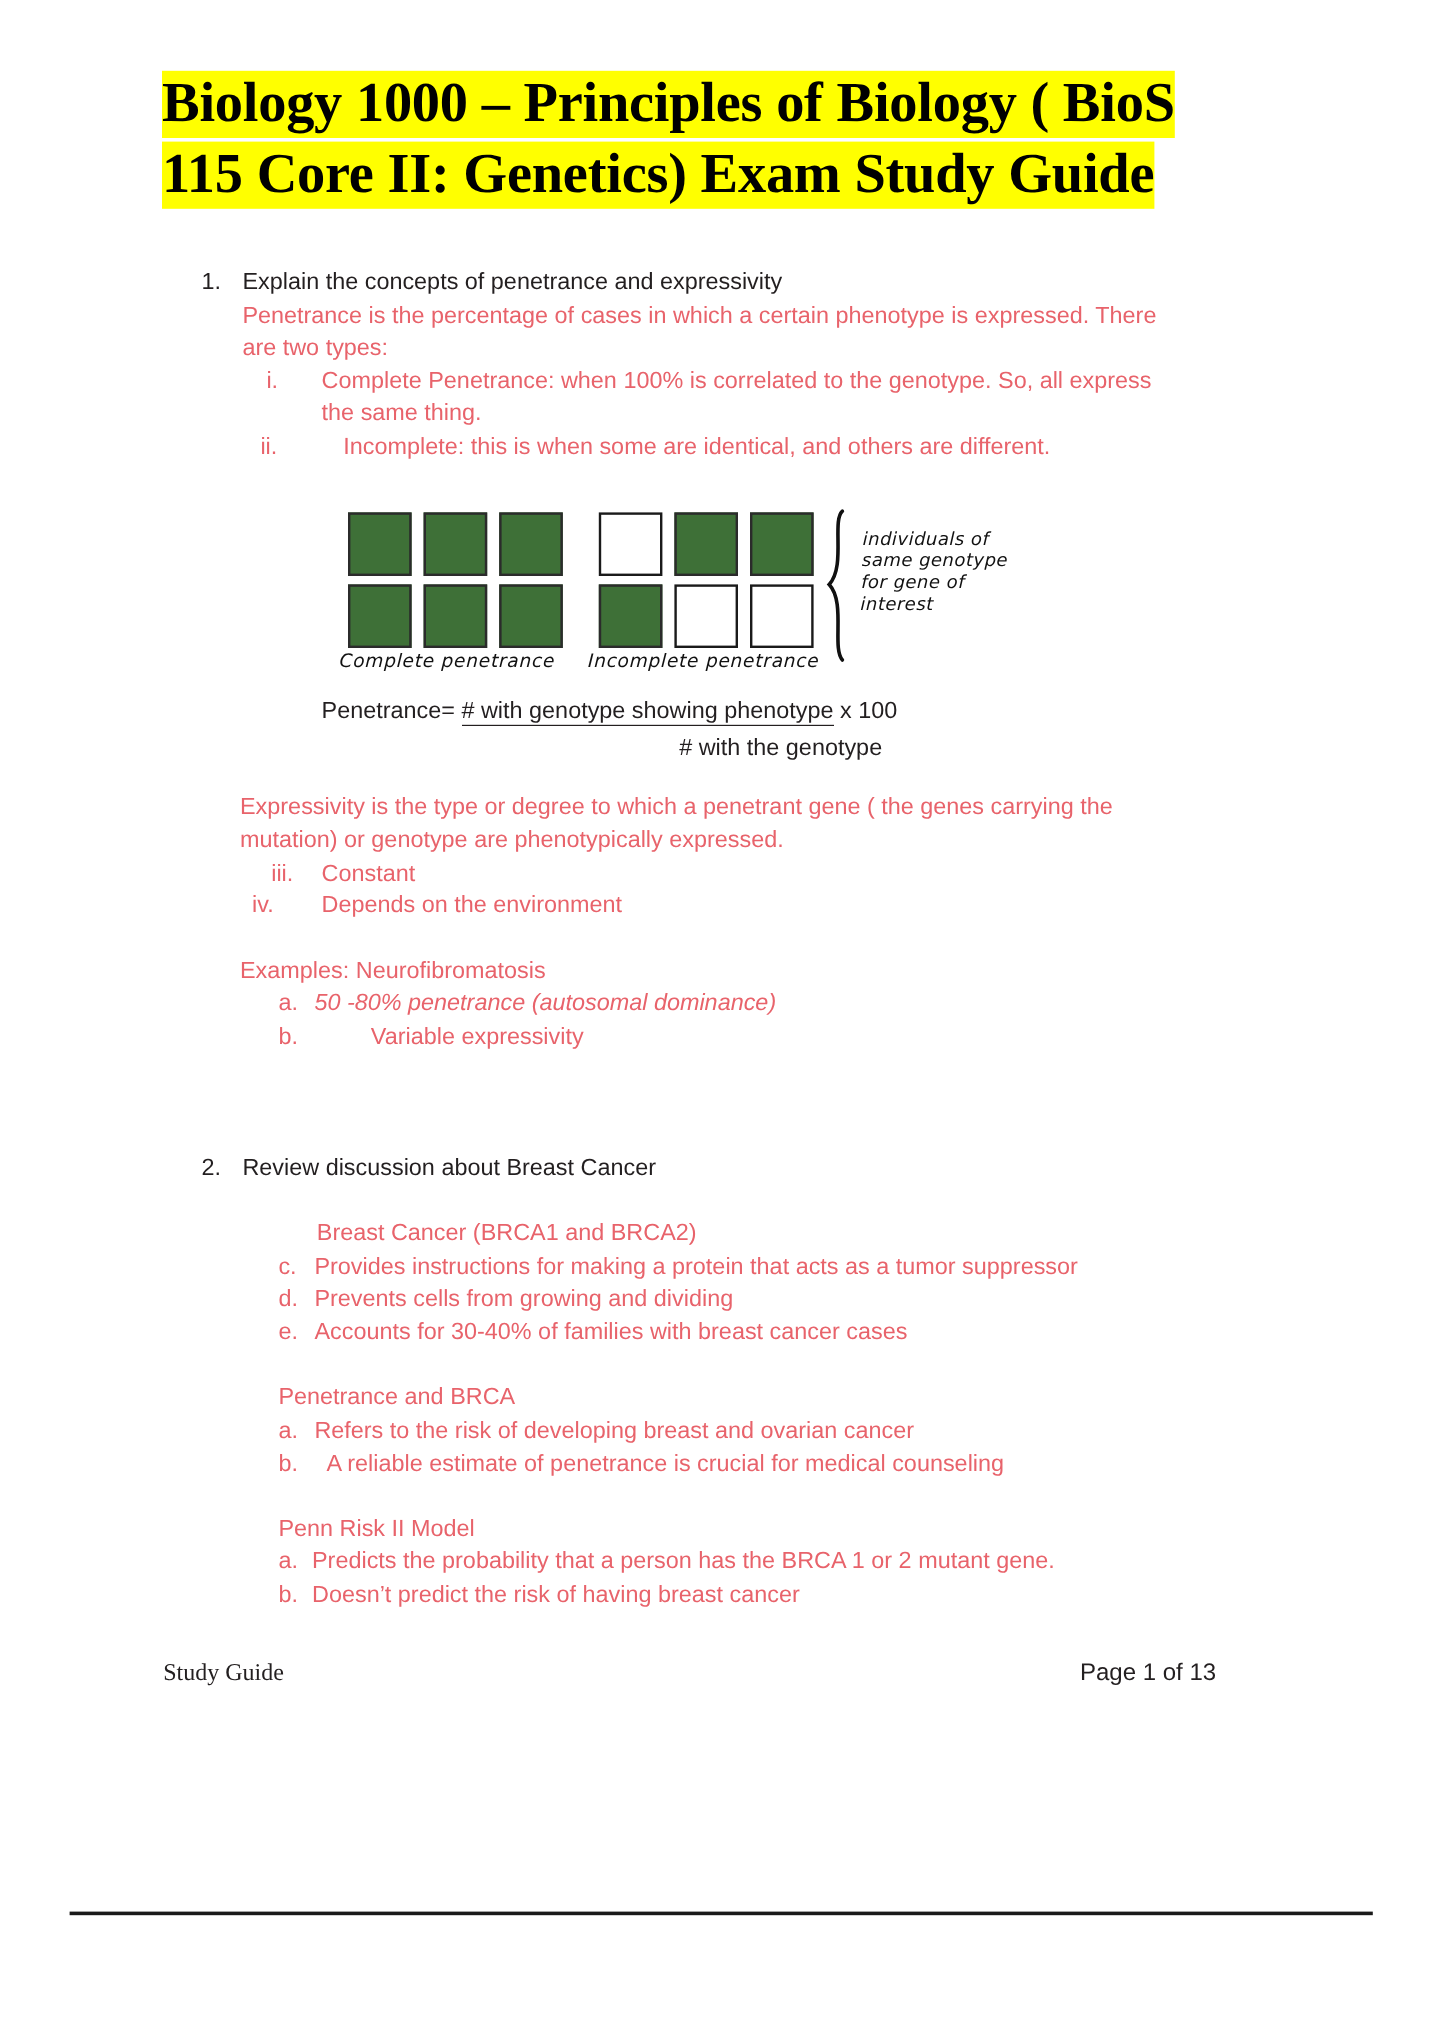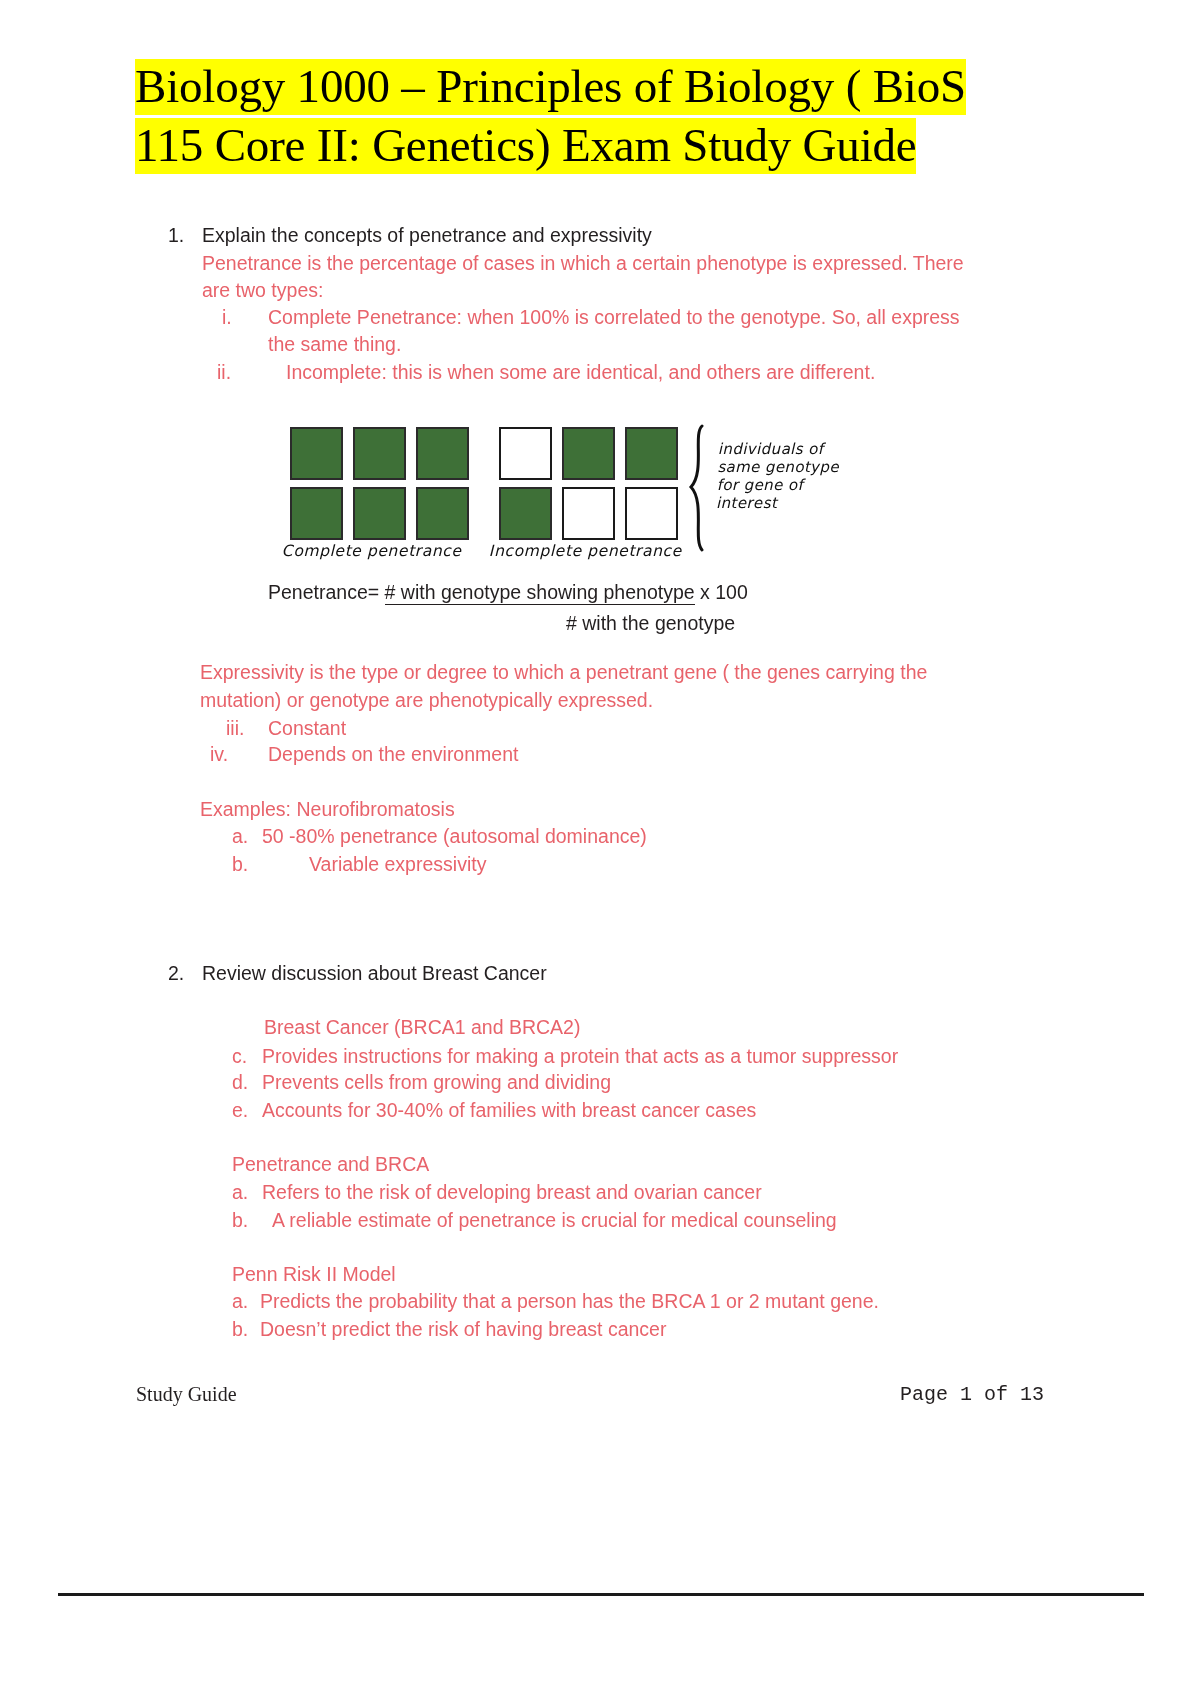"Biology 1000 – Principles of" .title { font-weight: normal -> bold }
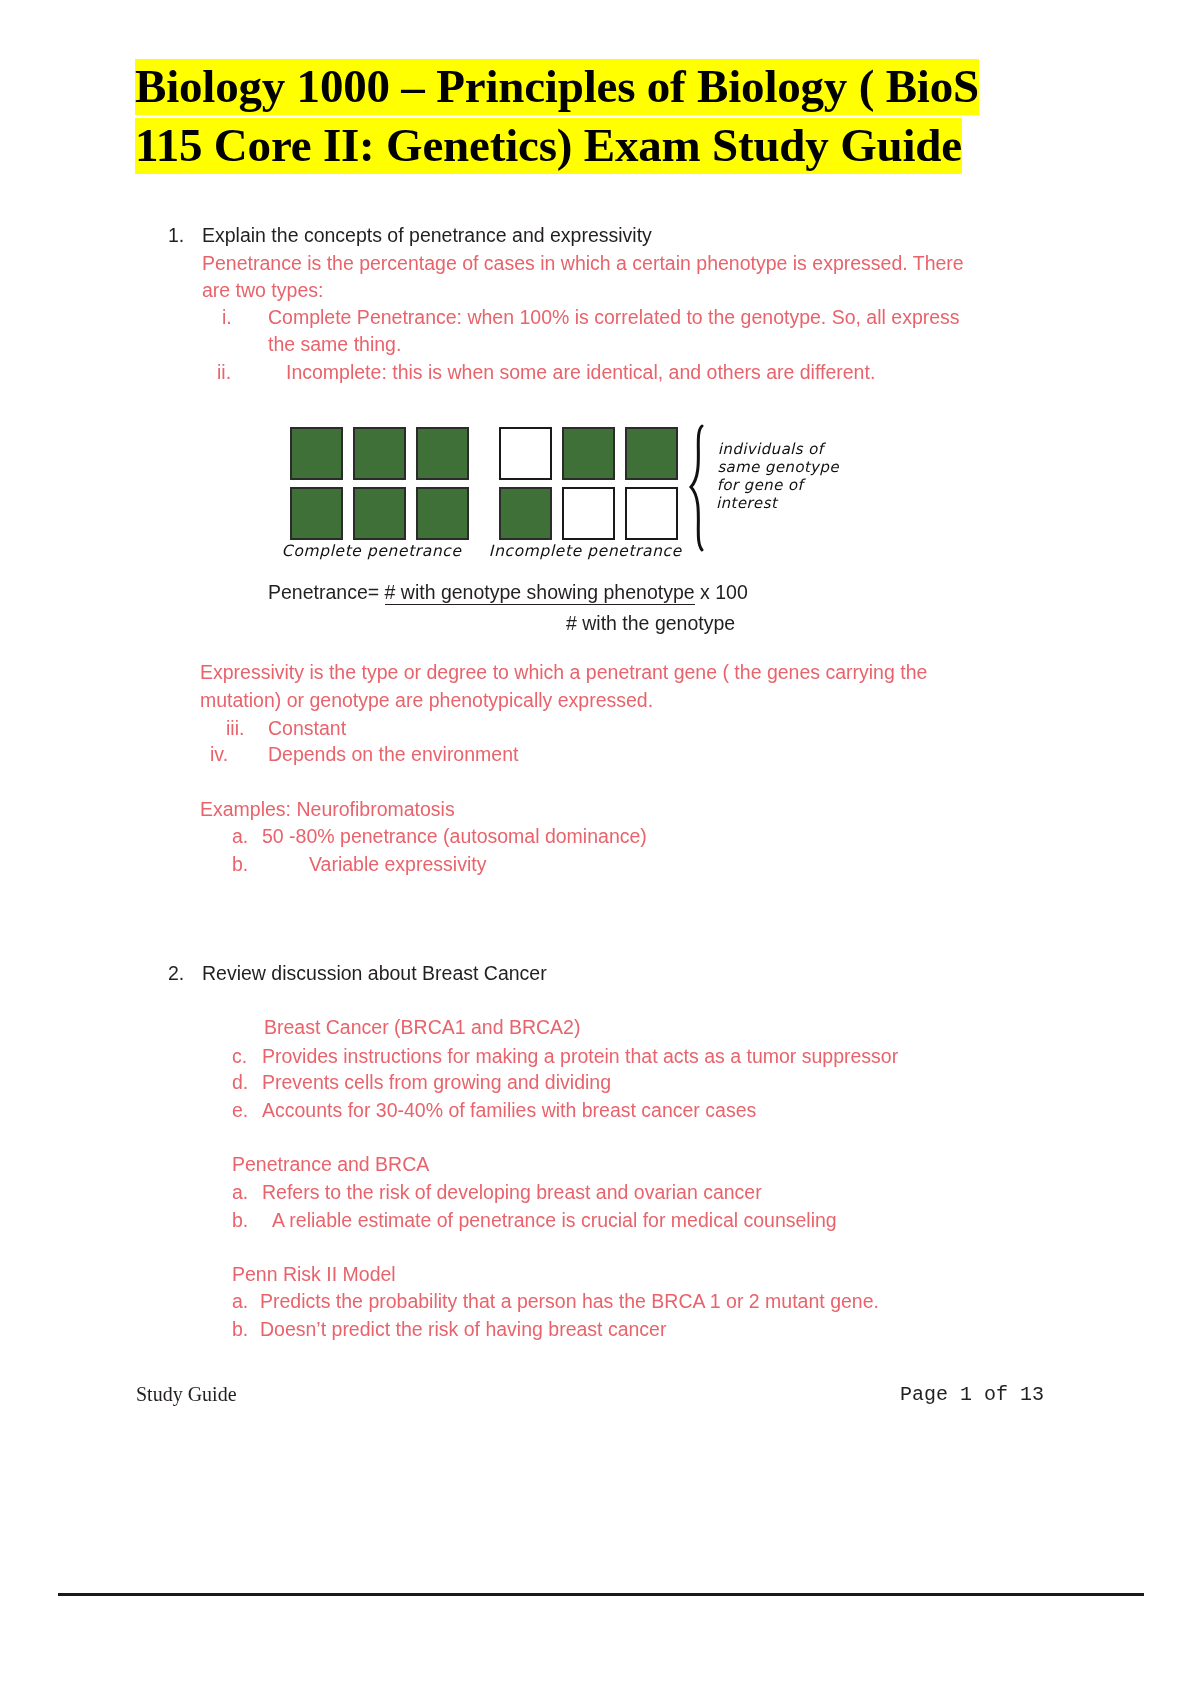"50 -80% penetrance (autosomal dominance)" div.blk { font-style: none -> italic }
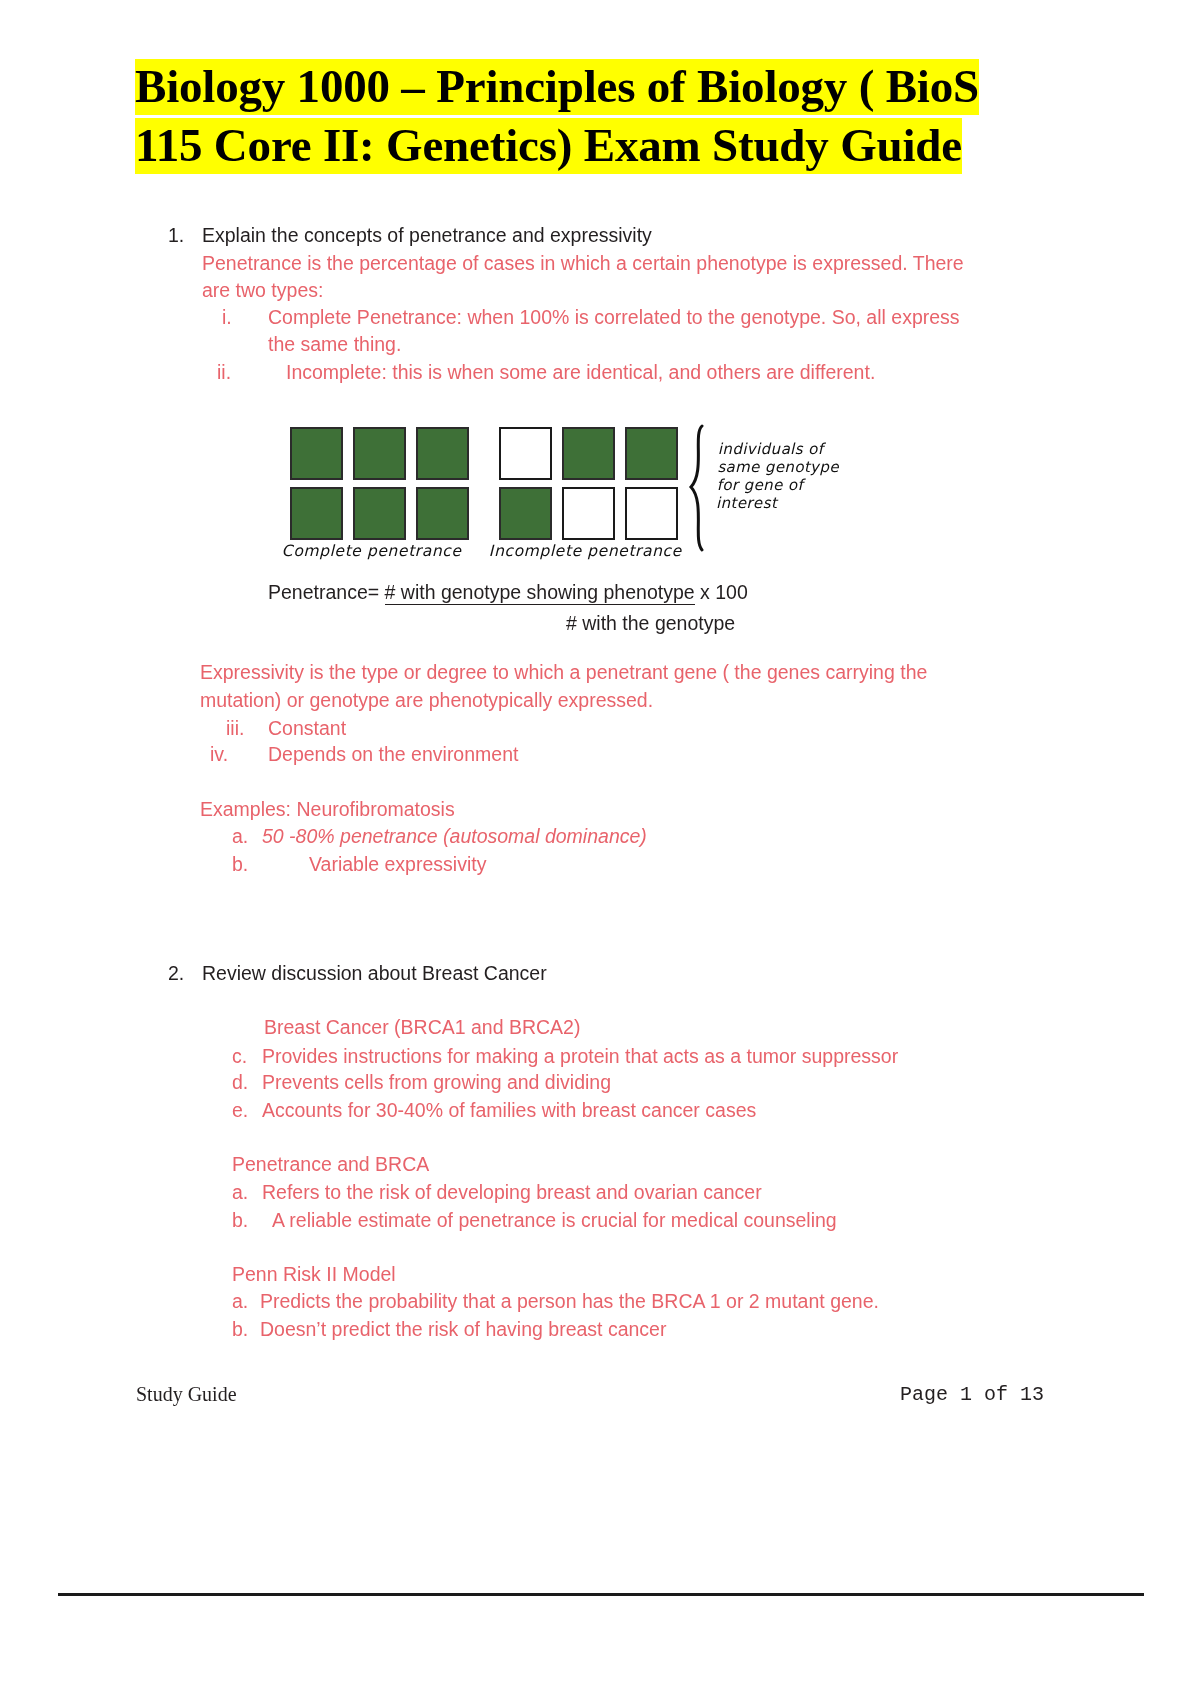"Page 1 of 13" .footer-right { font-family: Liberation Mono, monospace -> Liberation Sans, sans-serif }
